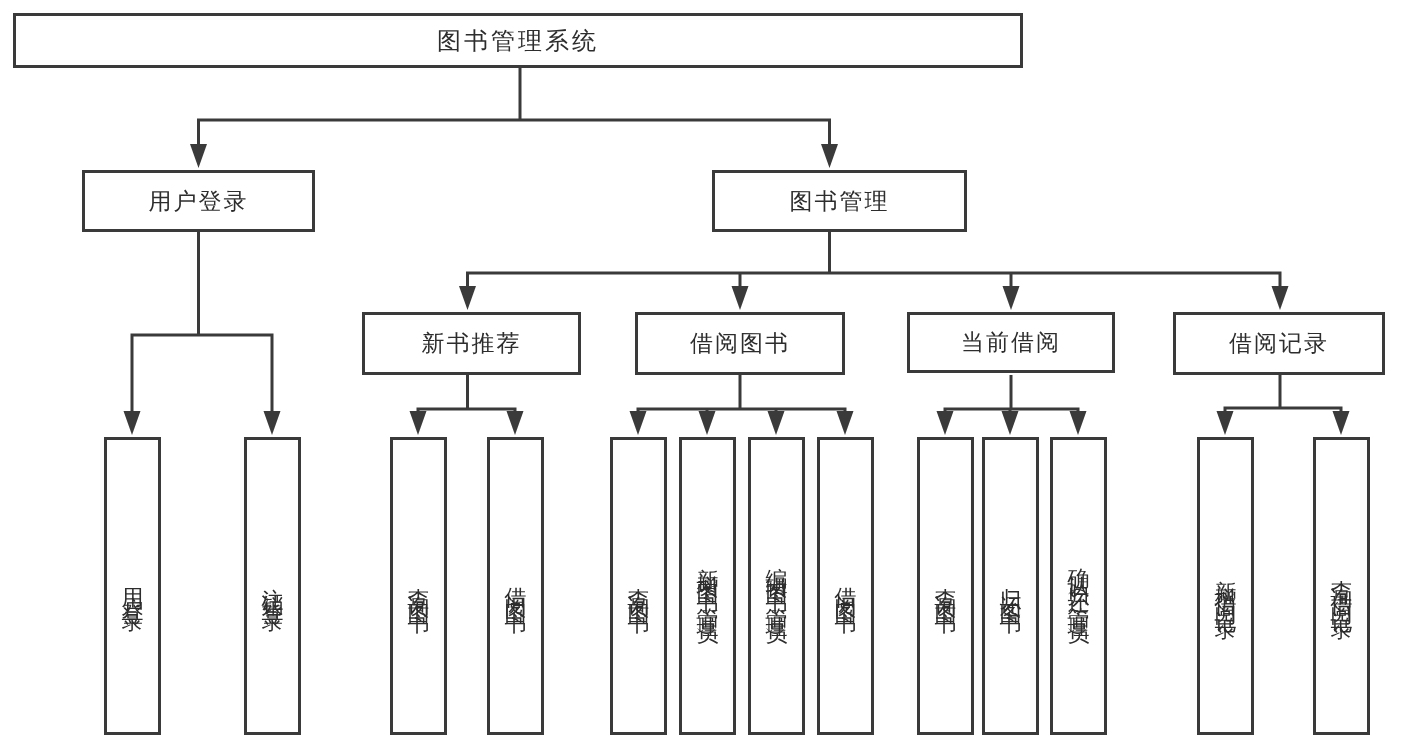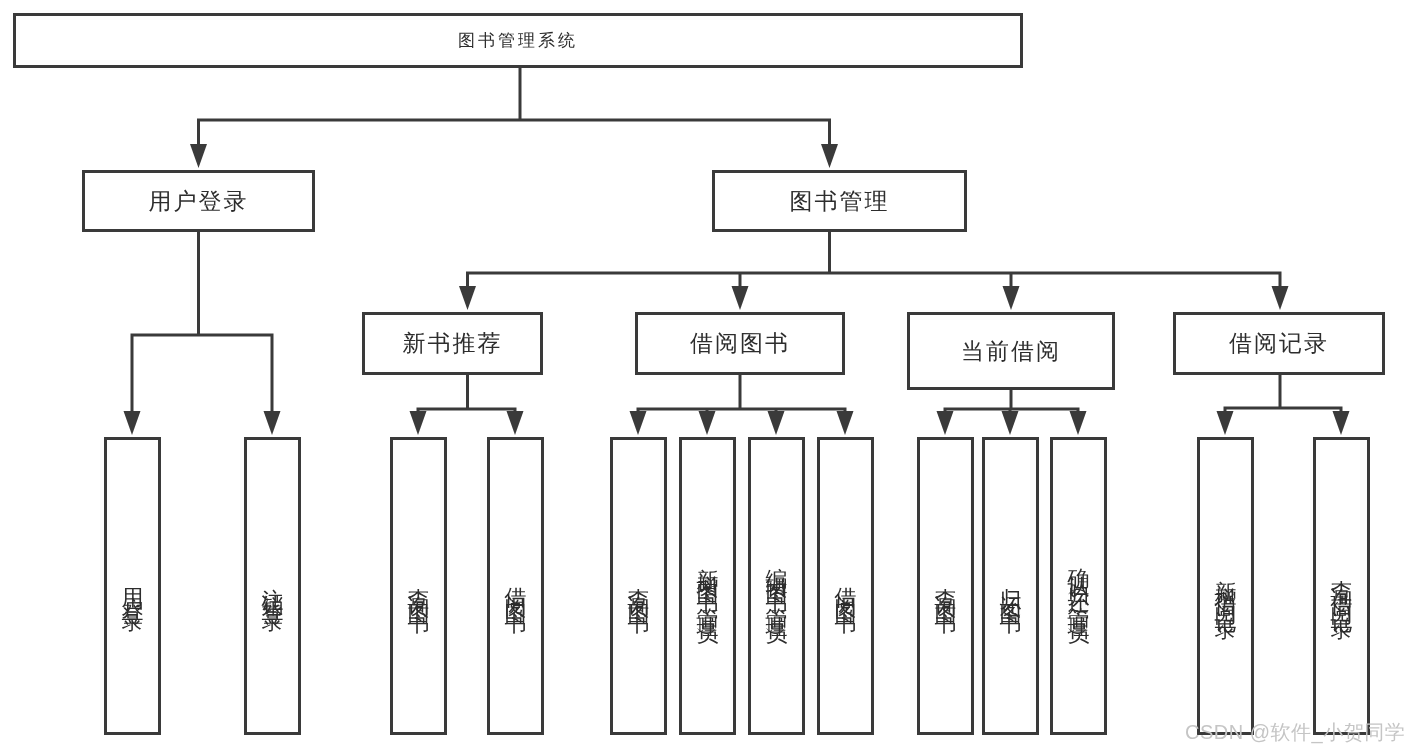"图书管理系统" .node.root { font-size: 17px -> 24px }
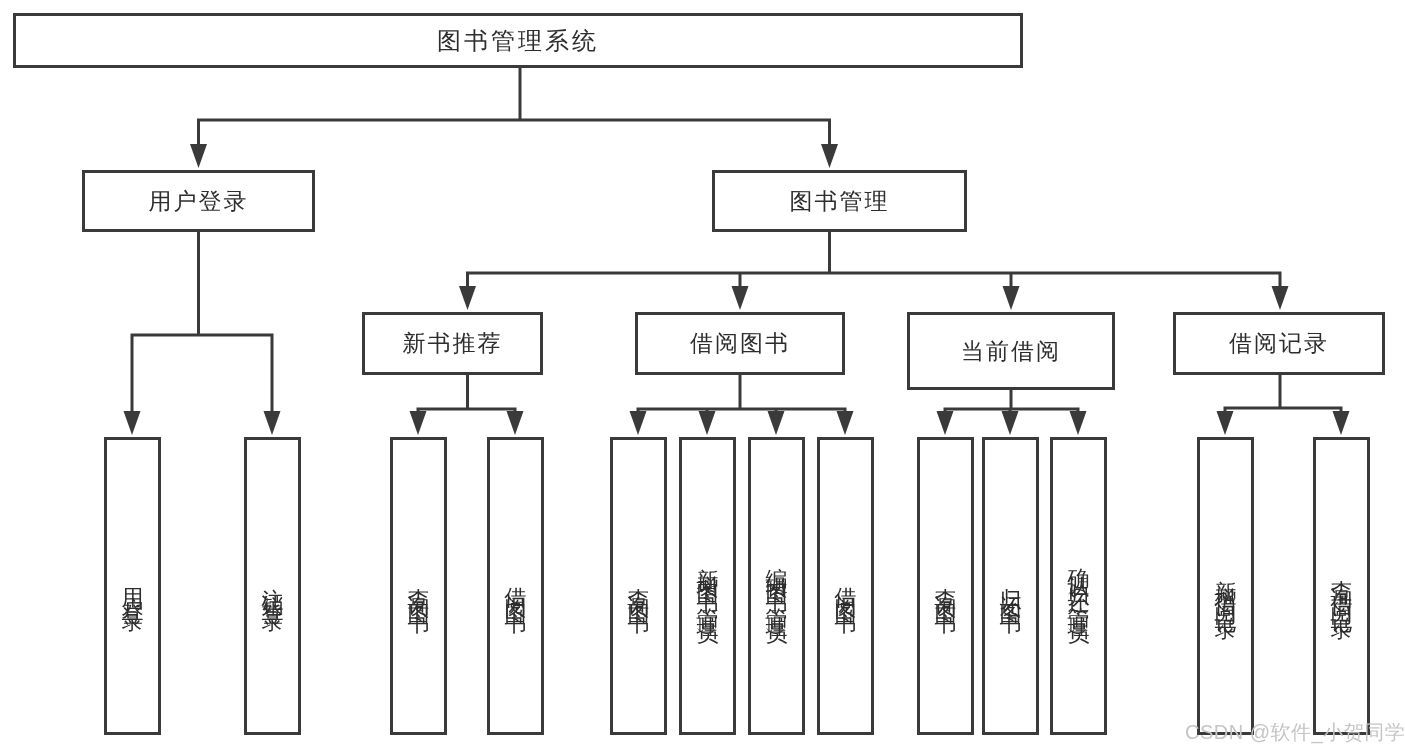"新书推荐" #n-new-book-rec { width: 181px -> 219px }
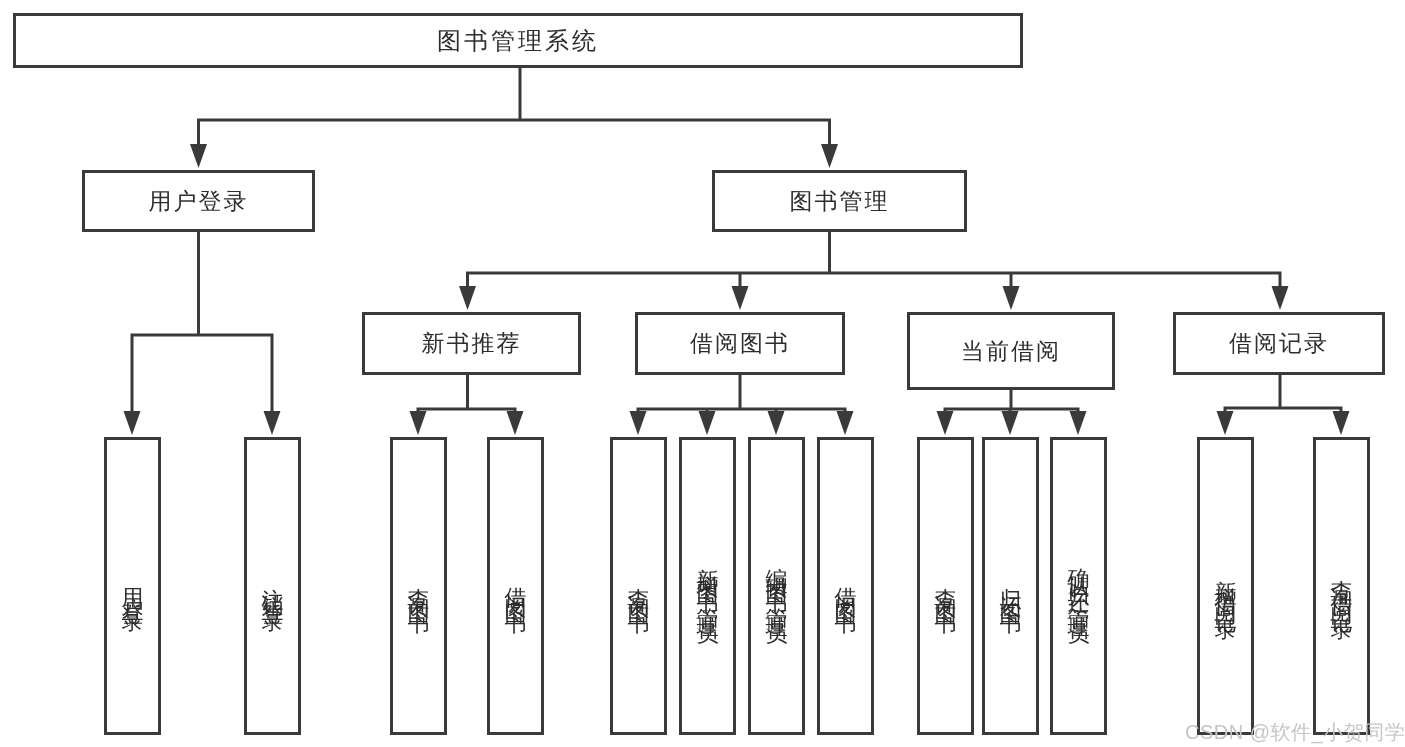"当前借阅" #n-current-borrow { height: 78px -> 61px }
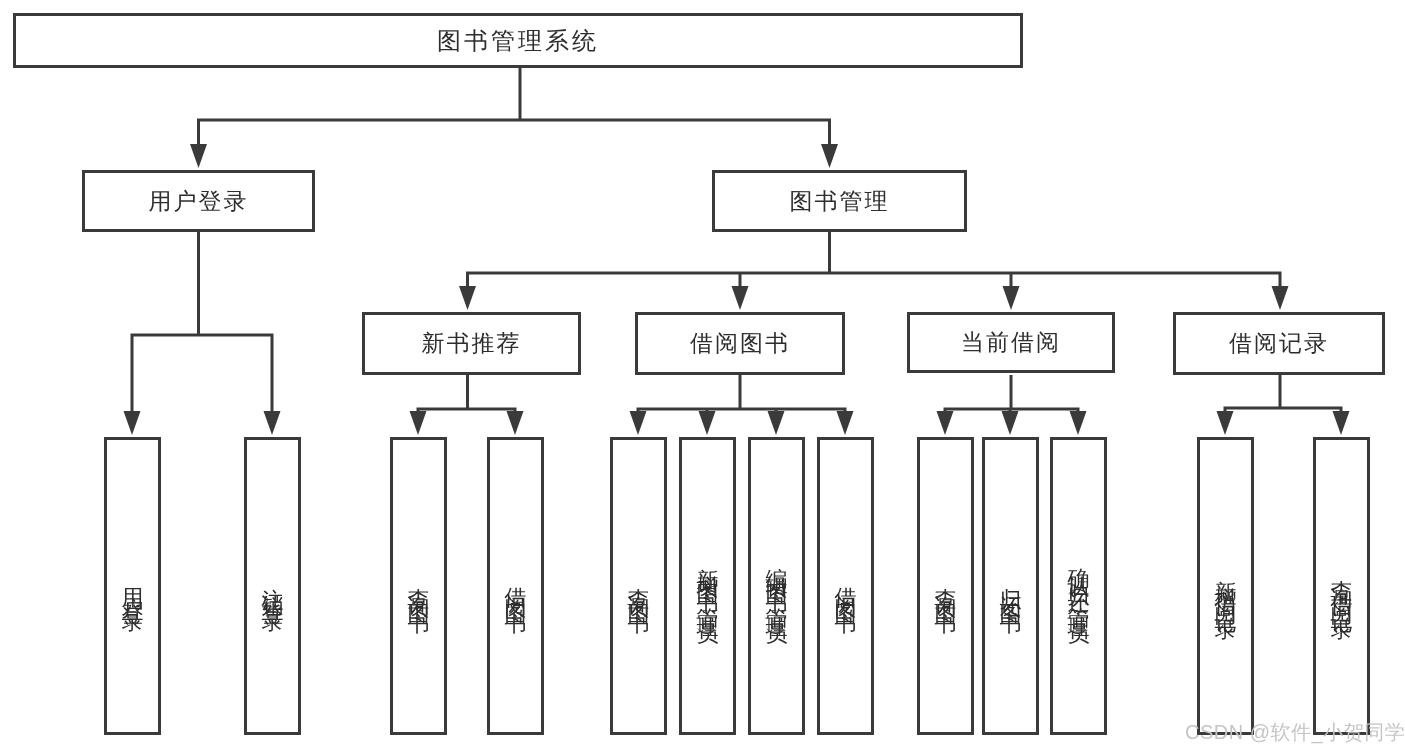"CSDN @软件_小贺同学" div.watermark { html: <div>CSDN @软件_小贺同学</div> -> none }
